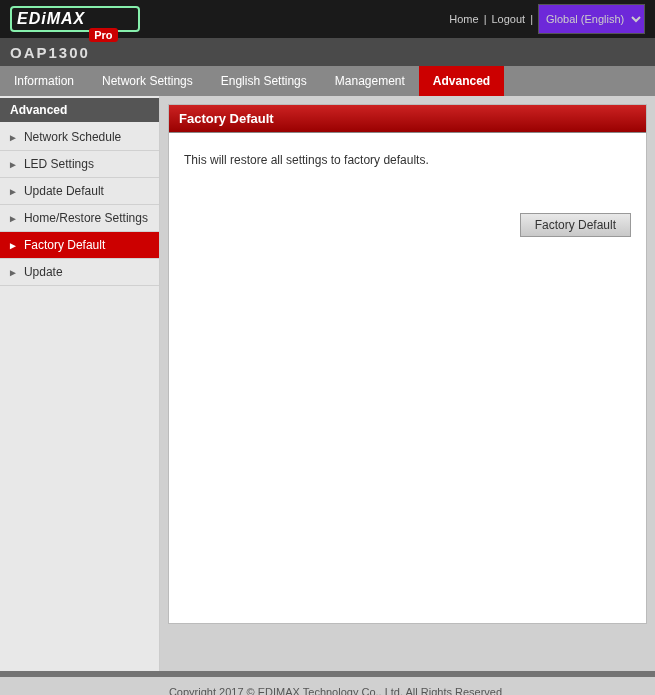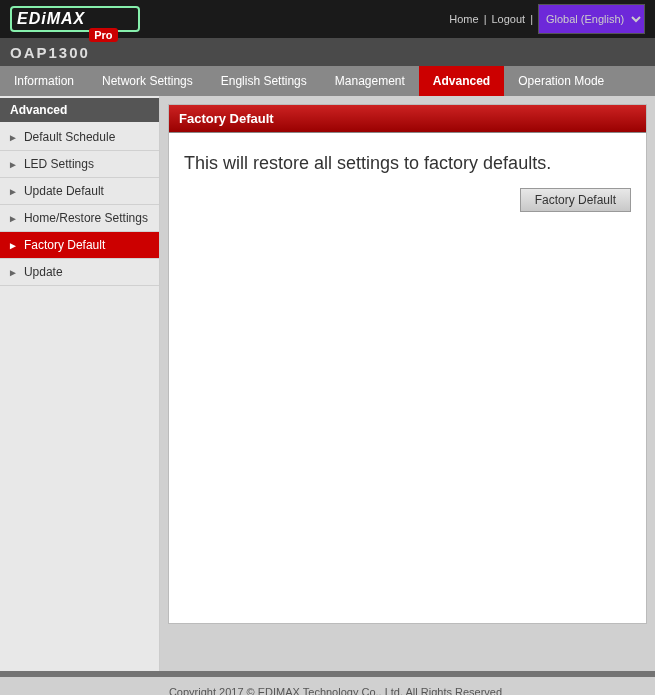"Operation Mode" a.nav-tab { html: <a>Operation Mode</a> -> none }
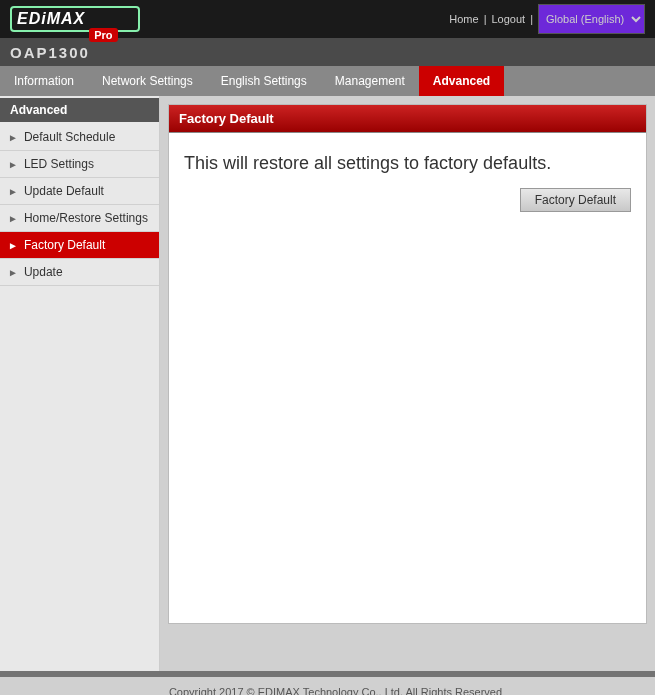"Default Schedule" span { text: Default -> Network }
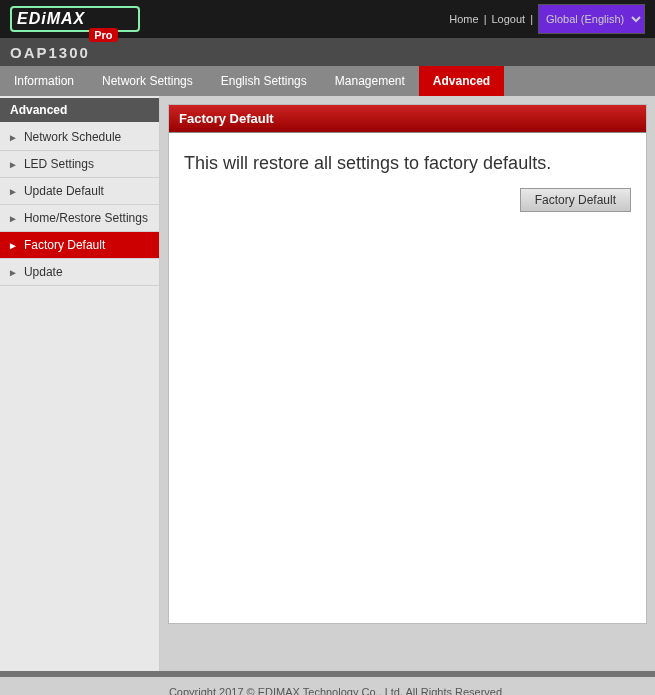"This will restore all settings" .info-text { font-size: 18px -> 12px; margin-bottom: 4px -> 36px }
